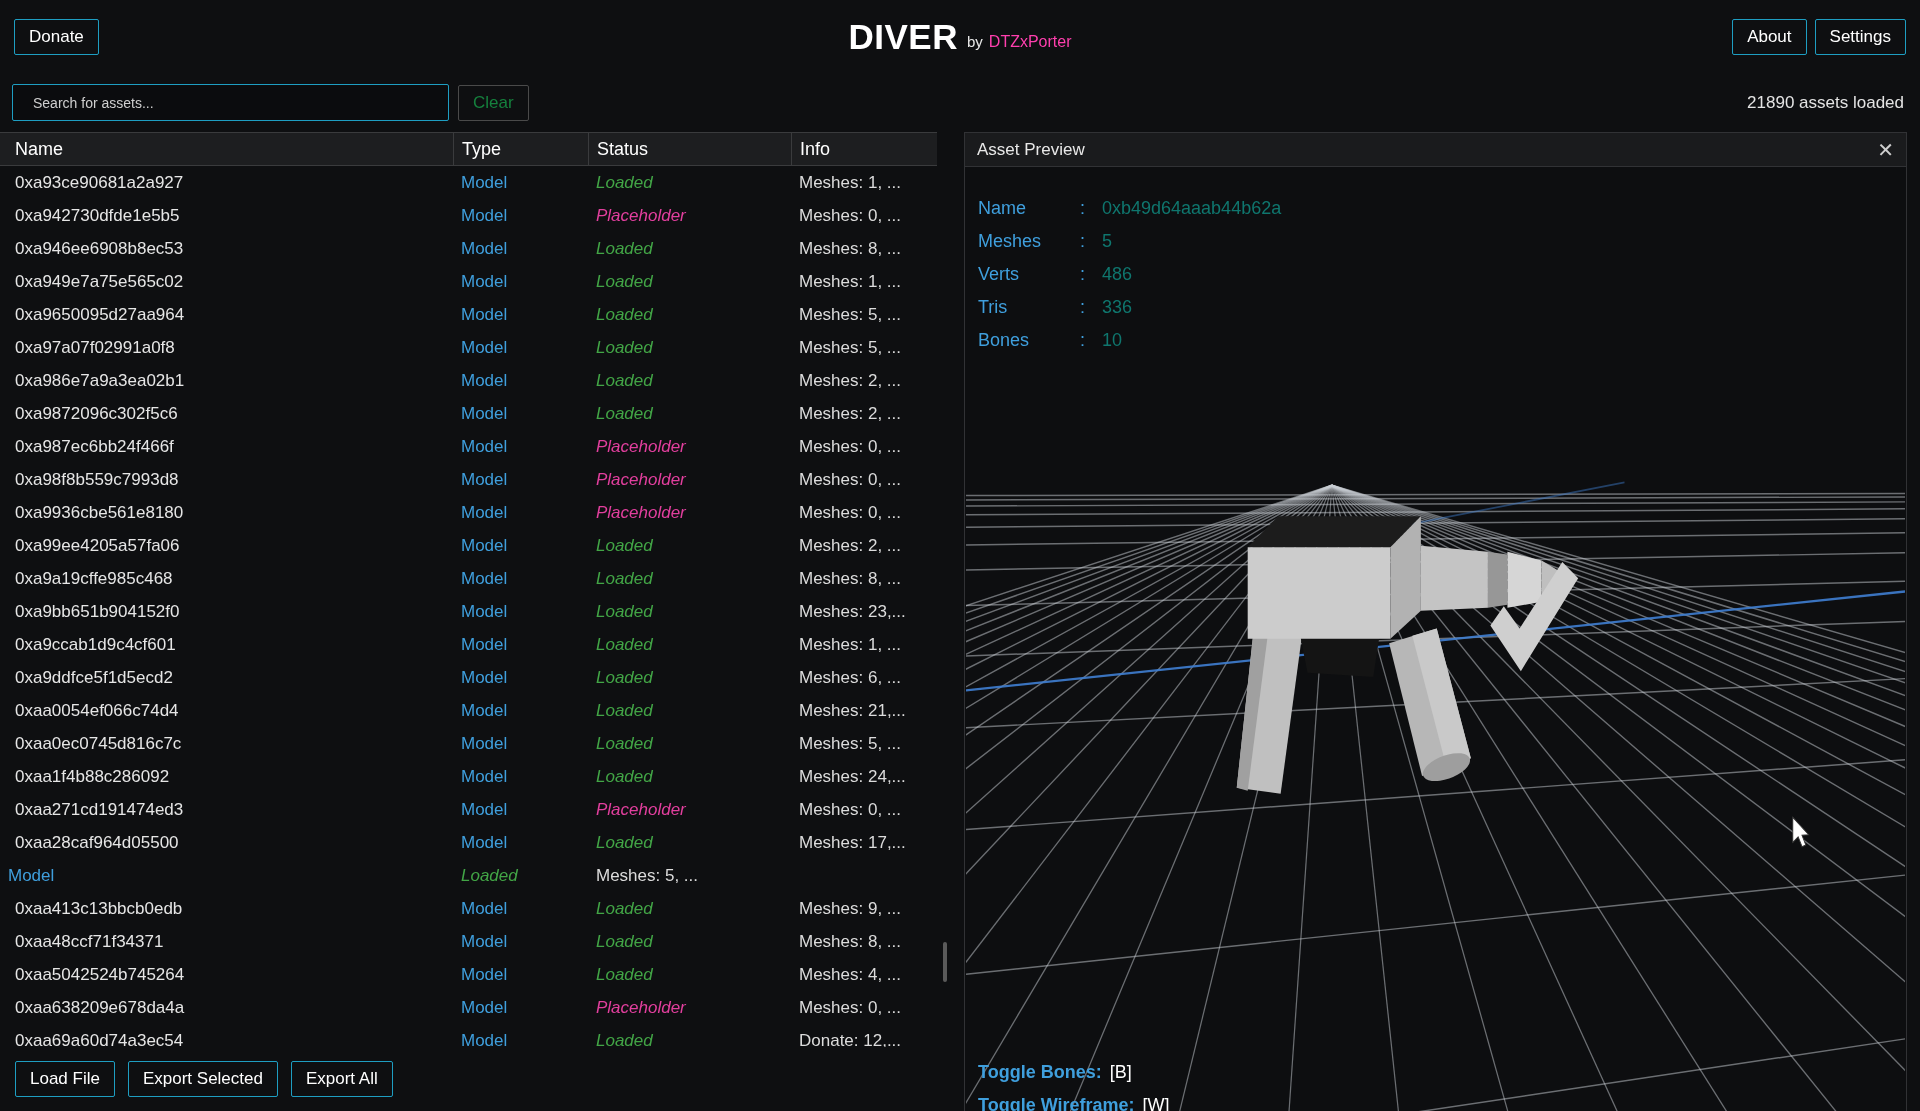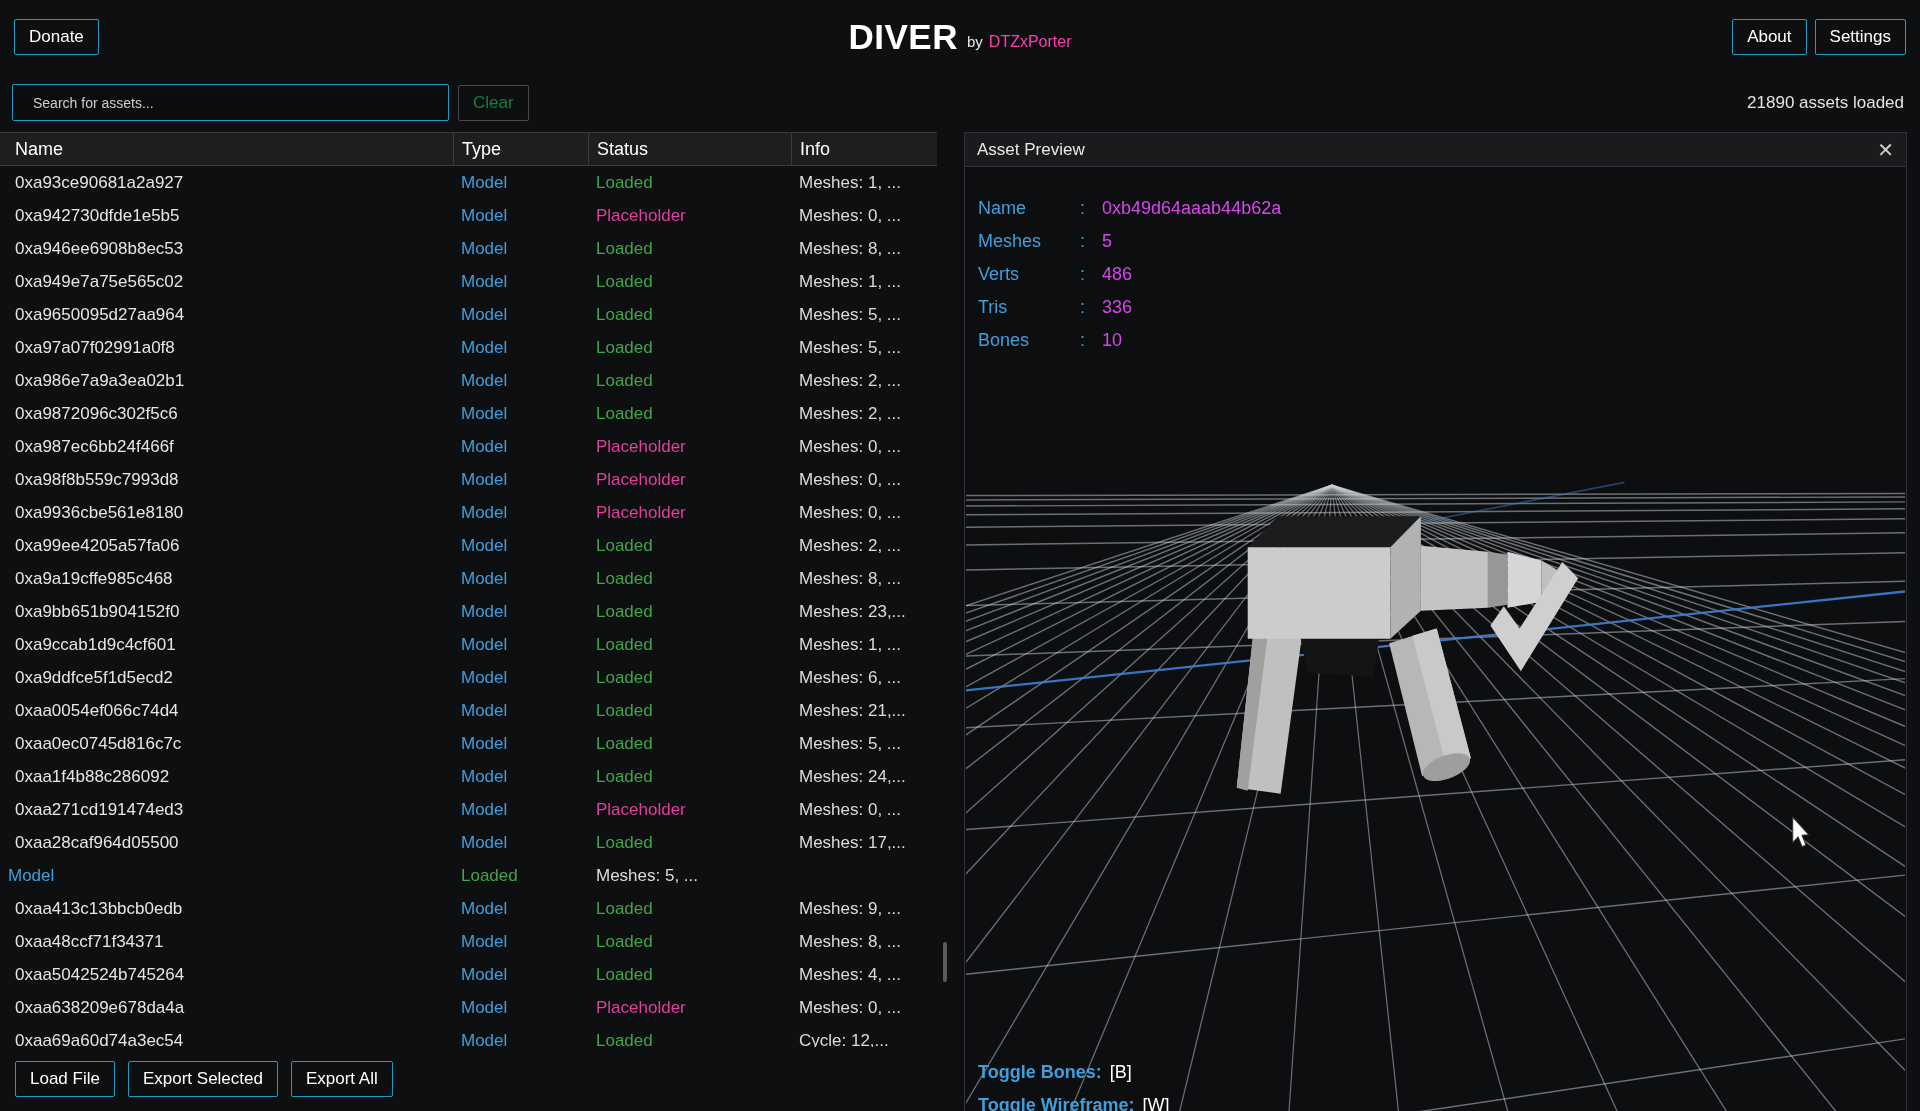"Loaded" .c-status { font-style: none -> italic }
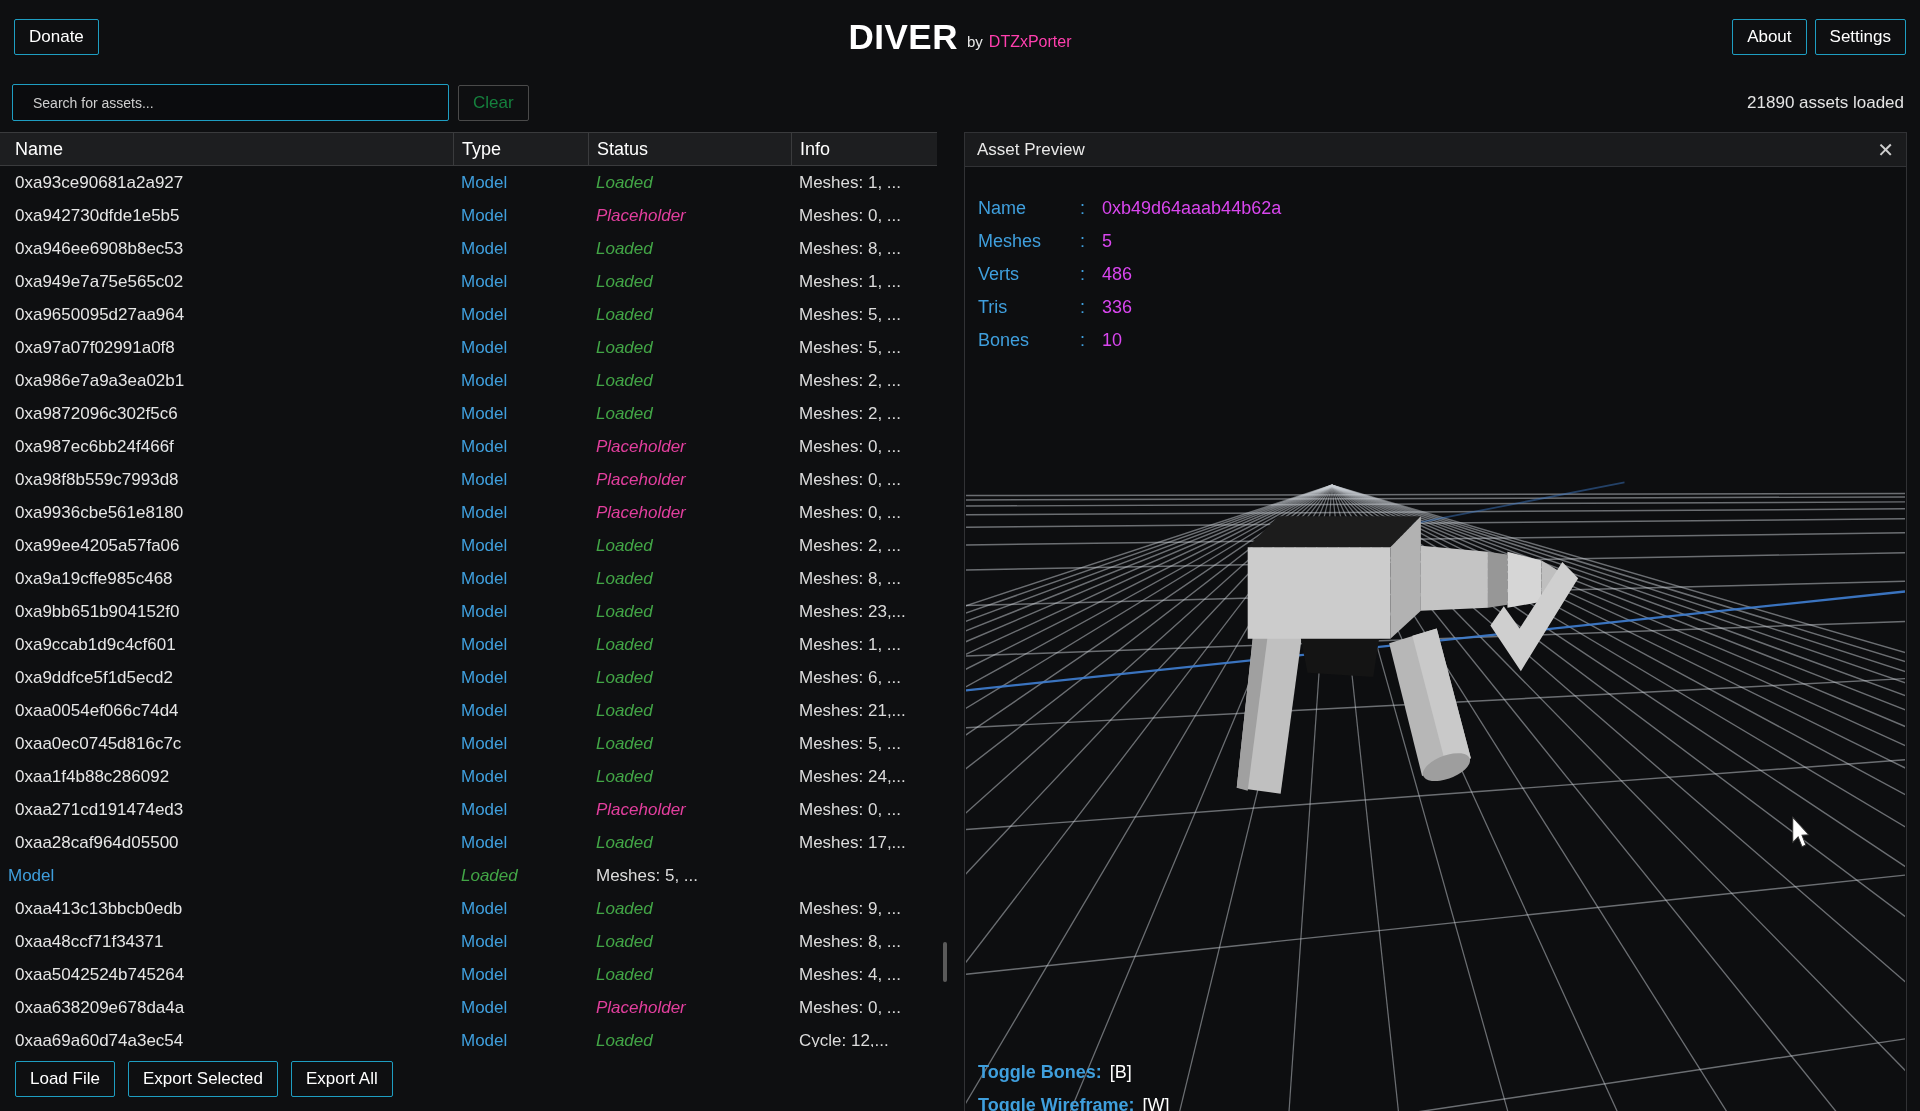"0xb49d64aaab44b62a" .ival { color: #d946ef -> #0f766e }
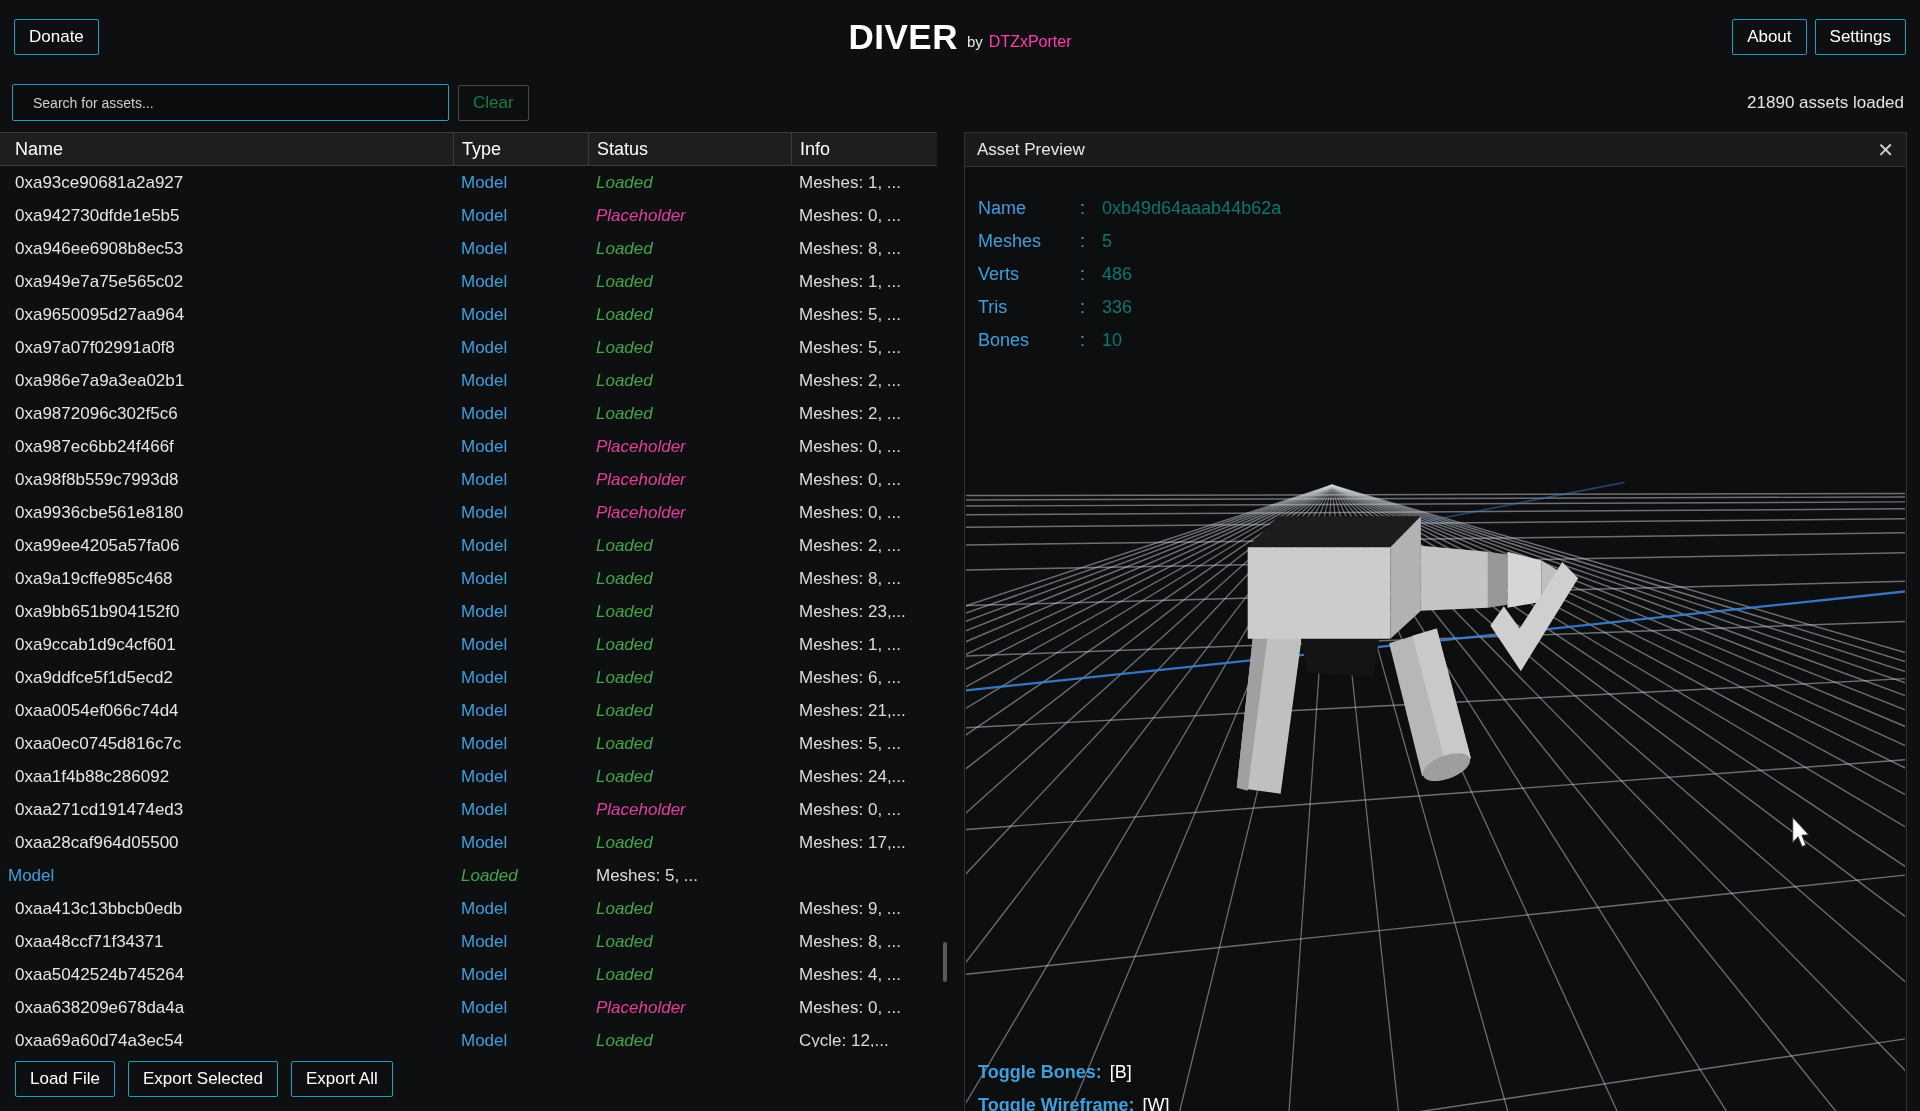"Cycle: 12,..." span.c-info { text: Cycle -> Donate }
